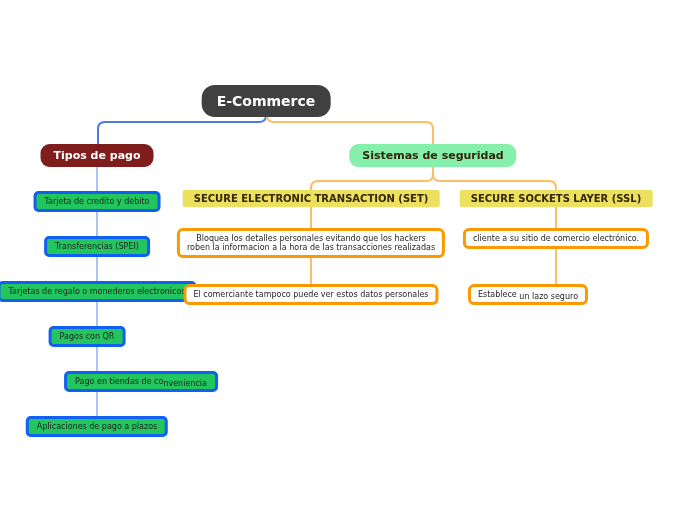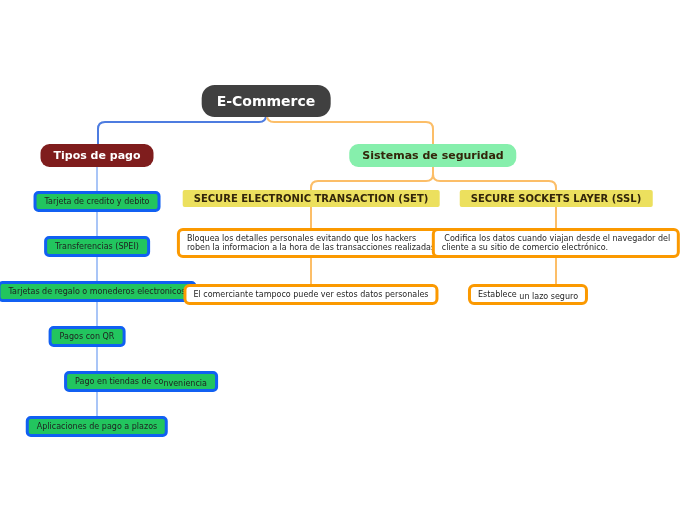"Bloquea los detalles personales evitando" .leaf-orange .line { text-align: left -> center }
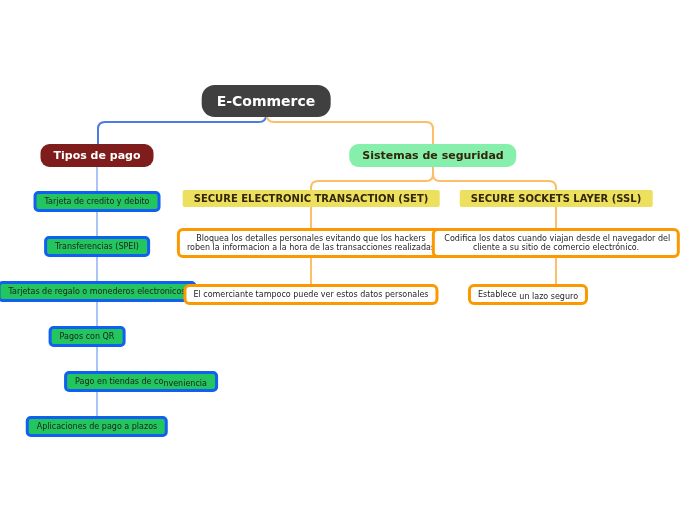"Codifica los datos cuando viajan" span.line { html: <span>&nbsp;Codifica los datos cuando viajan desde el navegador del</span> -> none }
